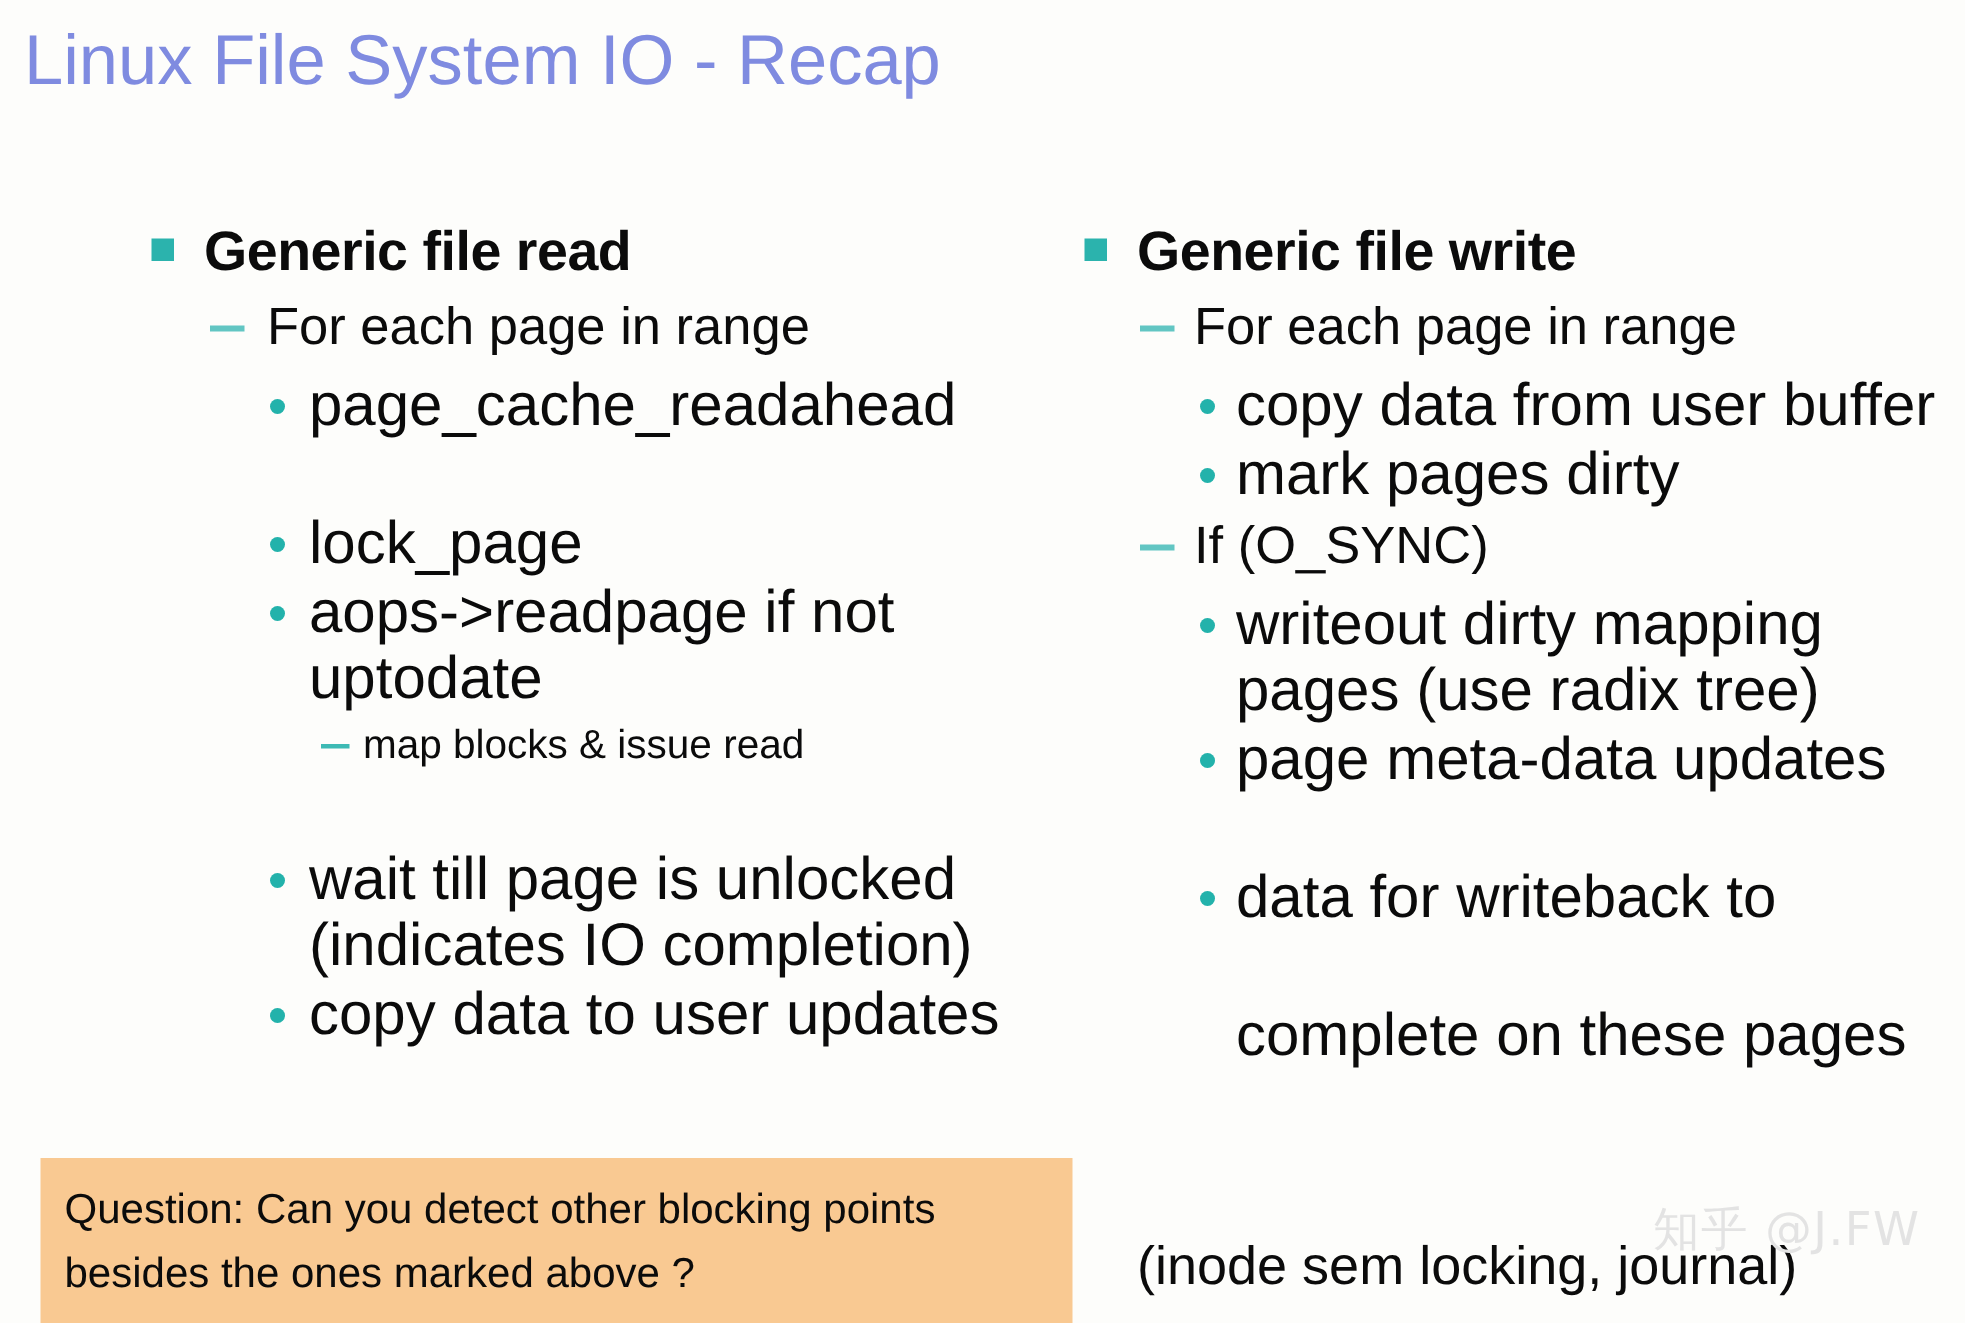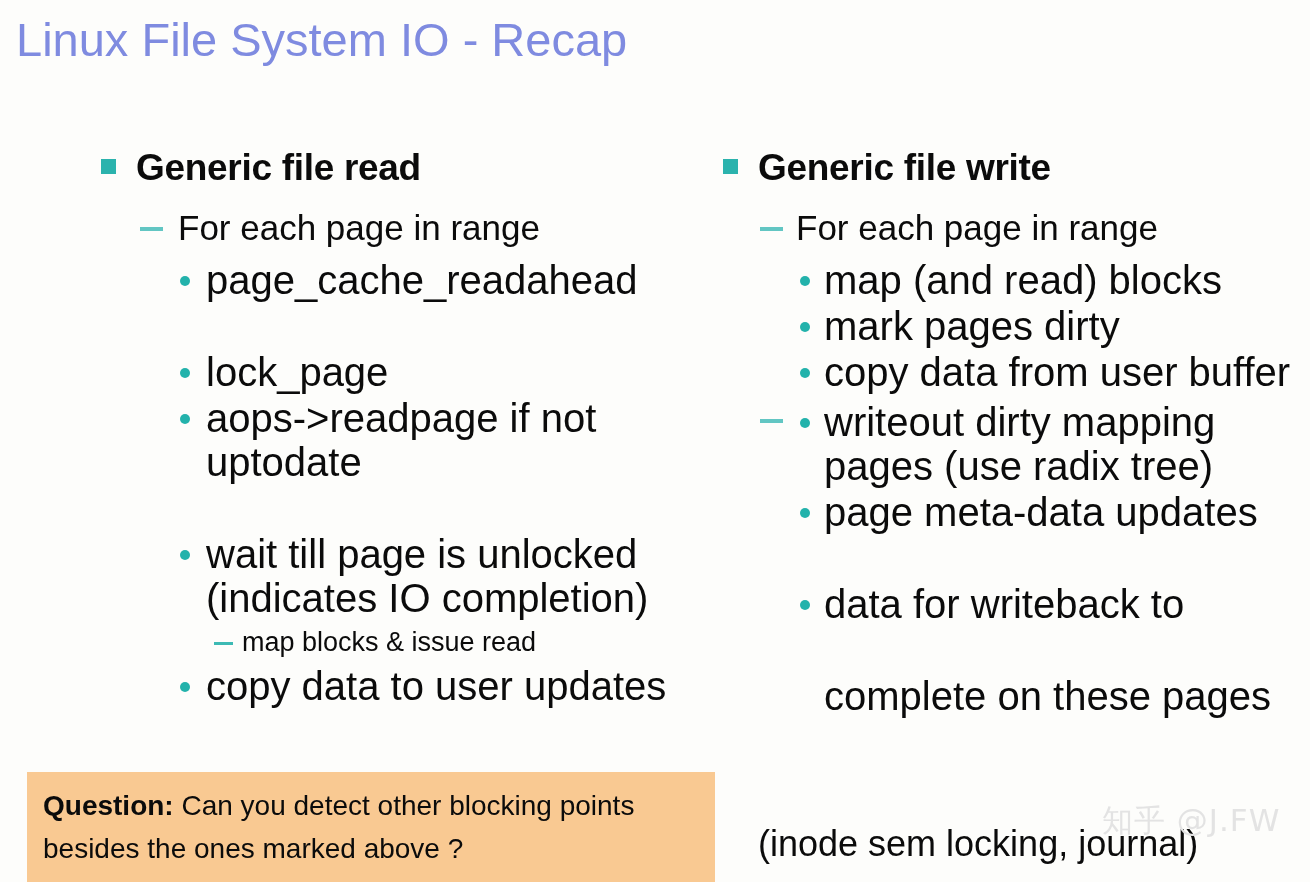"Generic file read" .lvl1 { margin-bottom: 14px -> 4px }
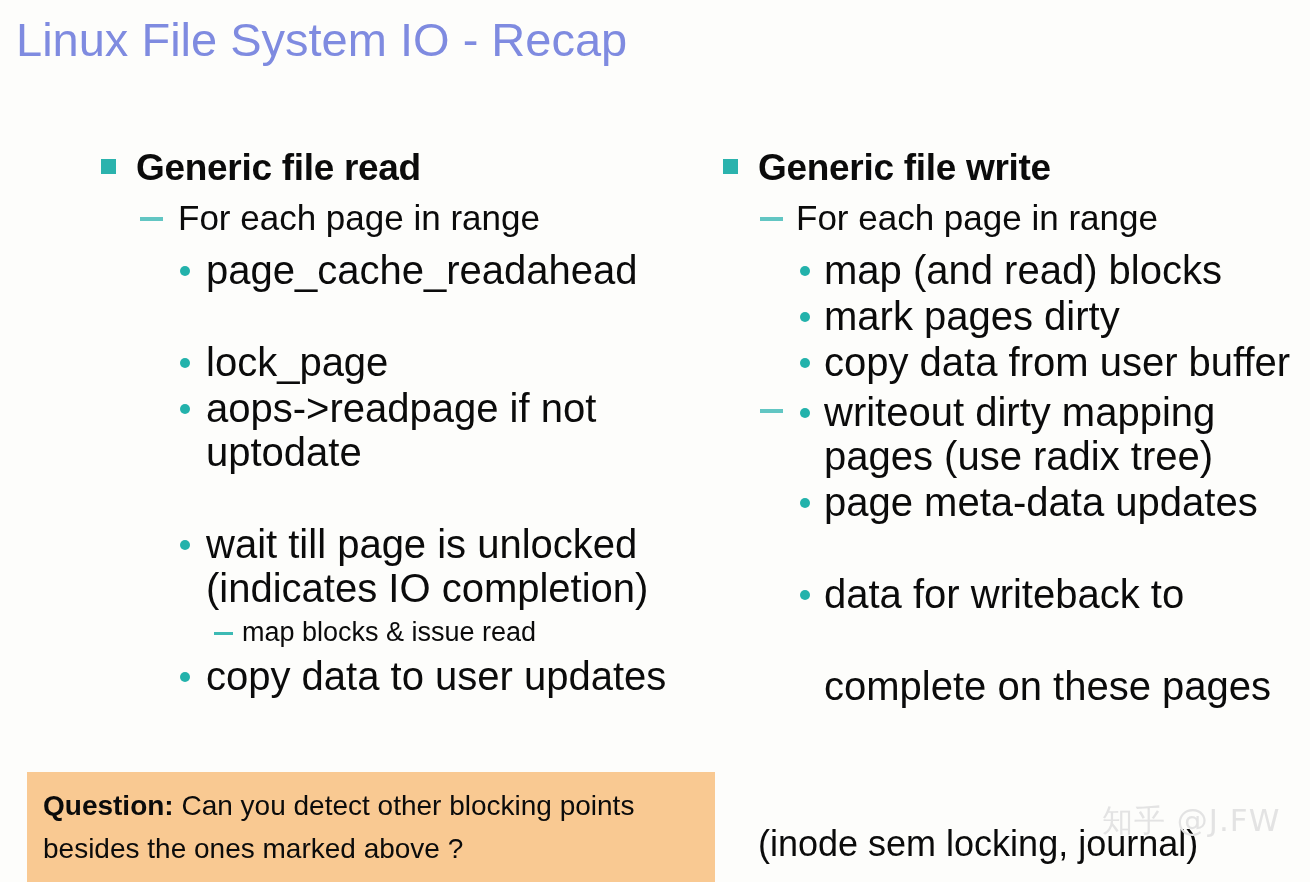"map (and read) blocks" div.row { html: <div> <span></span> <span>map (and read) blocks</span> </div> -> none }
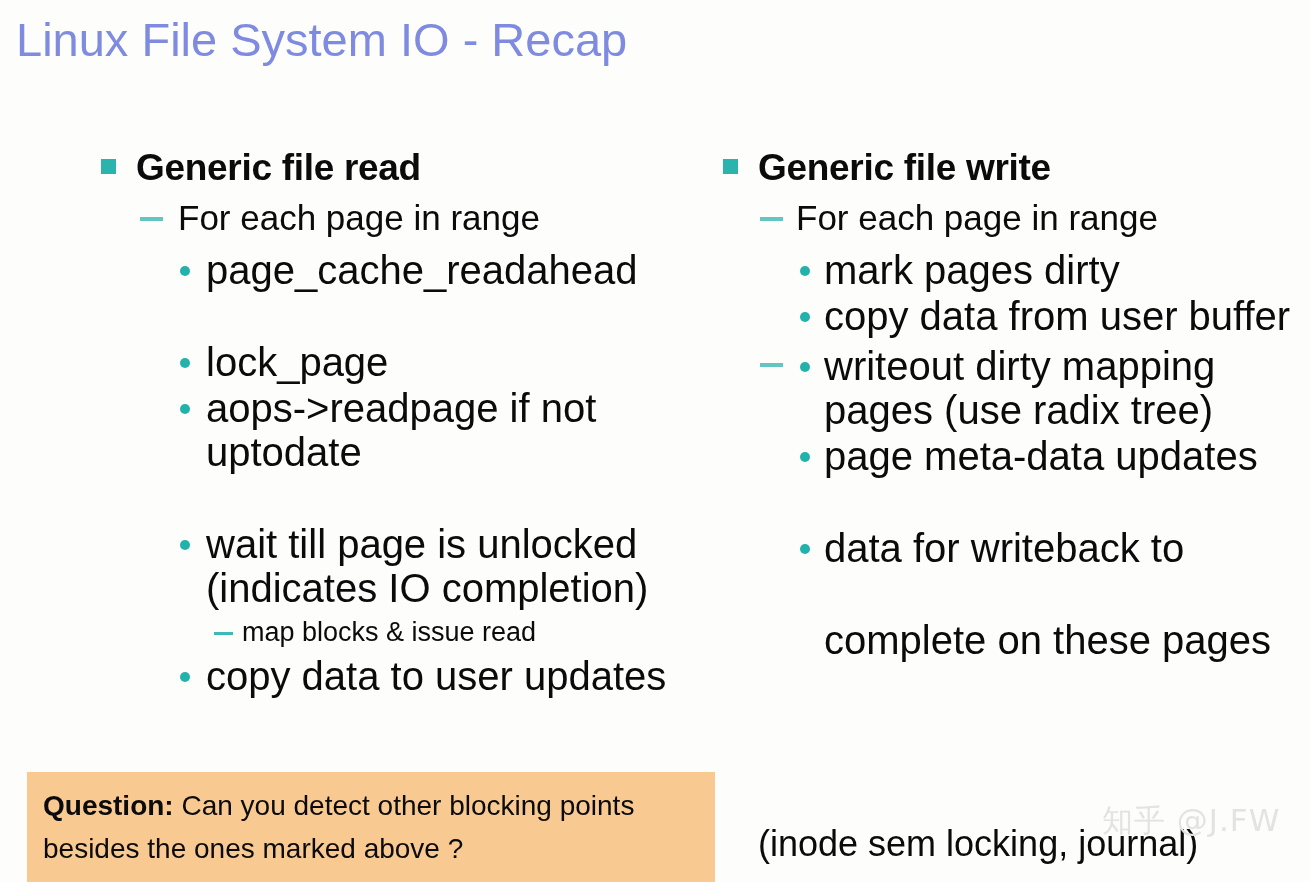"mark pages dirty" div.row { order: before "copy data from user buffer" -> after "copy data from user buffer" }
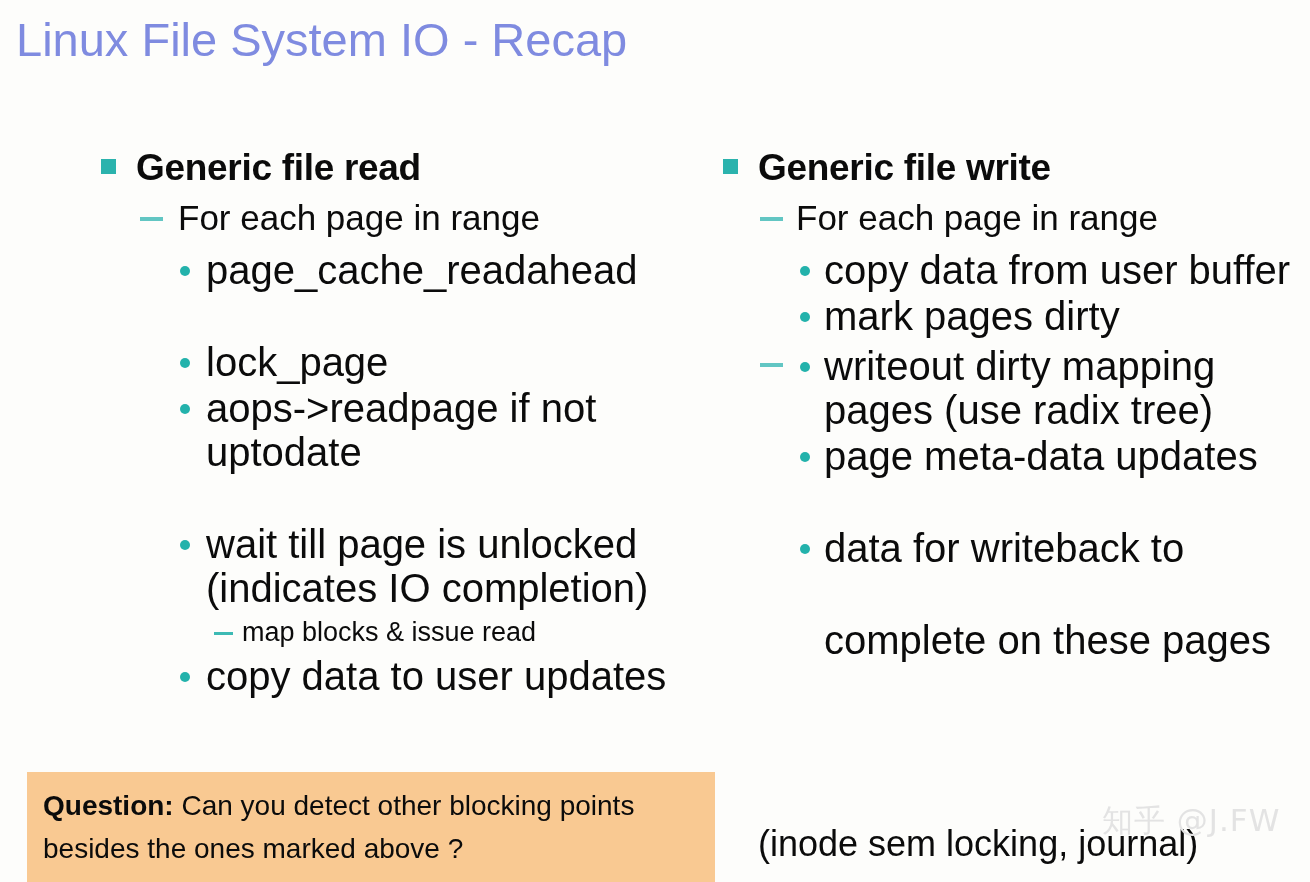"If (O_SYNC)" span.txt { html: none -> <span>If (O_SYNC)</span> }
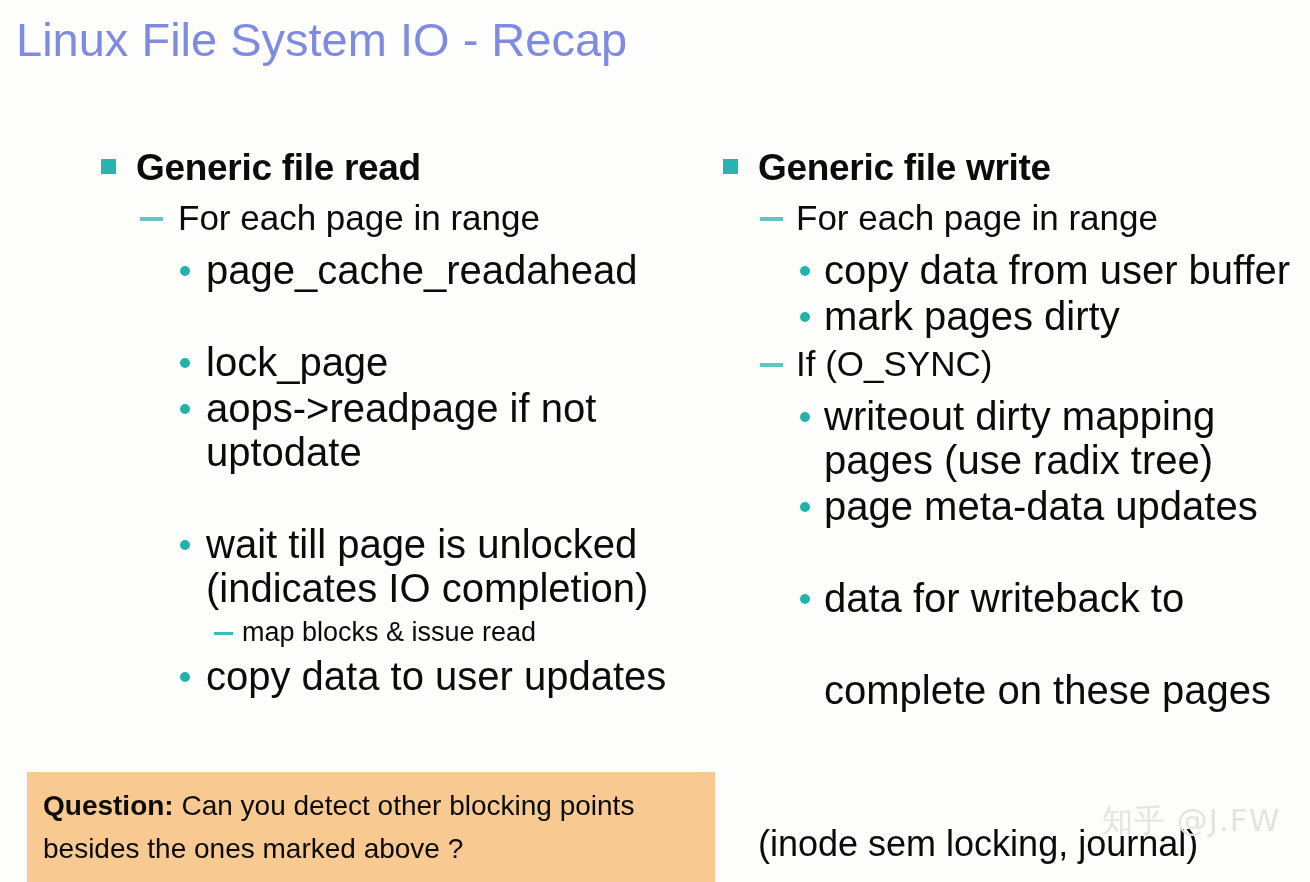"wait till page is unlocked" div.row { order: before "map blocks & issue read" -> after "map blocks & issue read" }
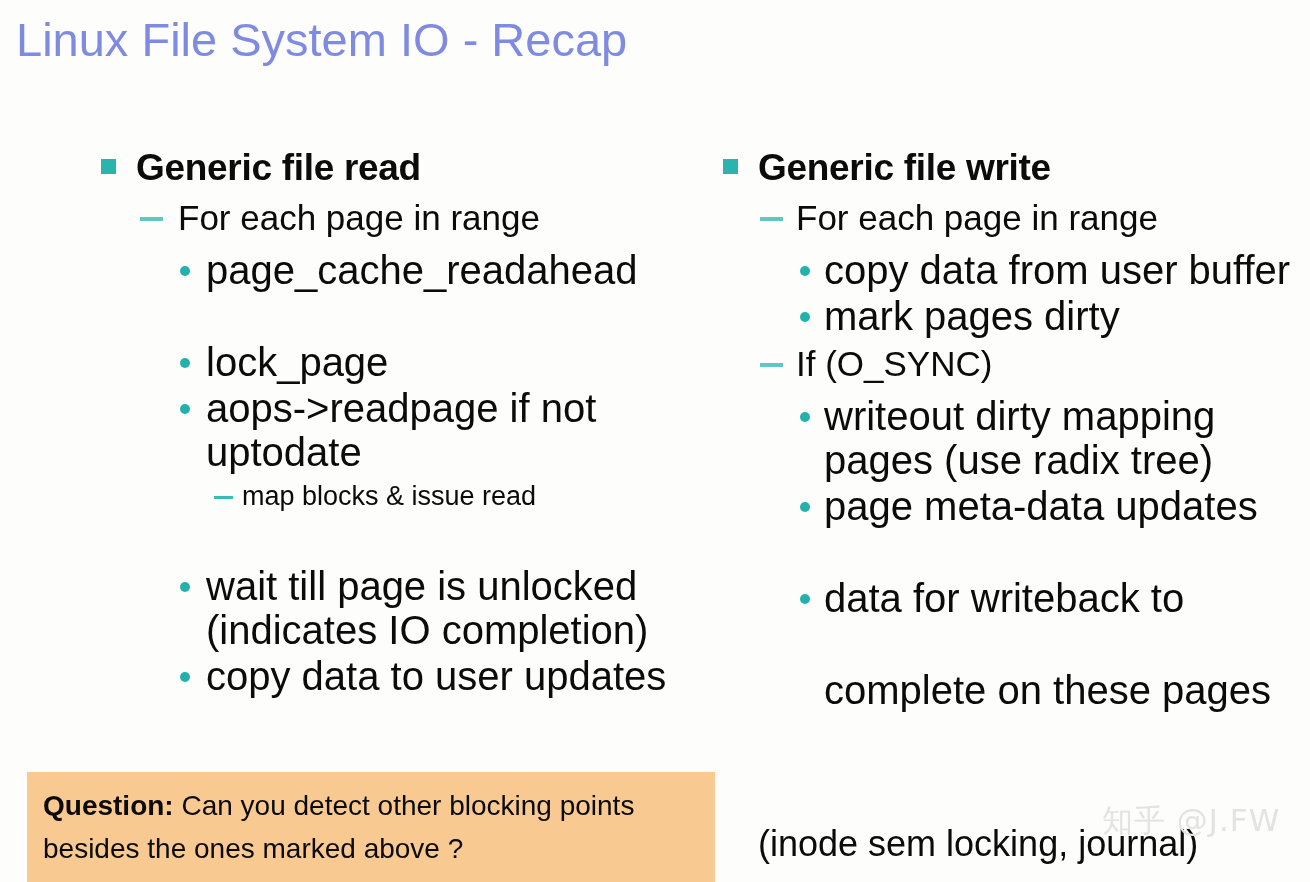"Question:" #question-box .qlabel { font-weight: bold -> normal }
